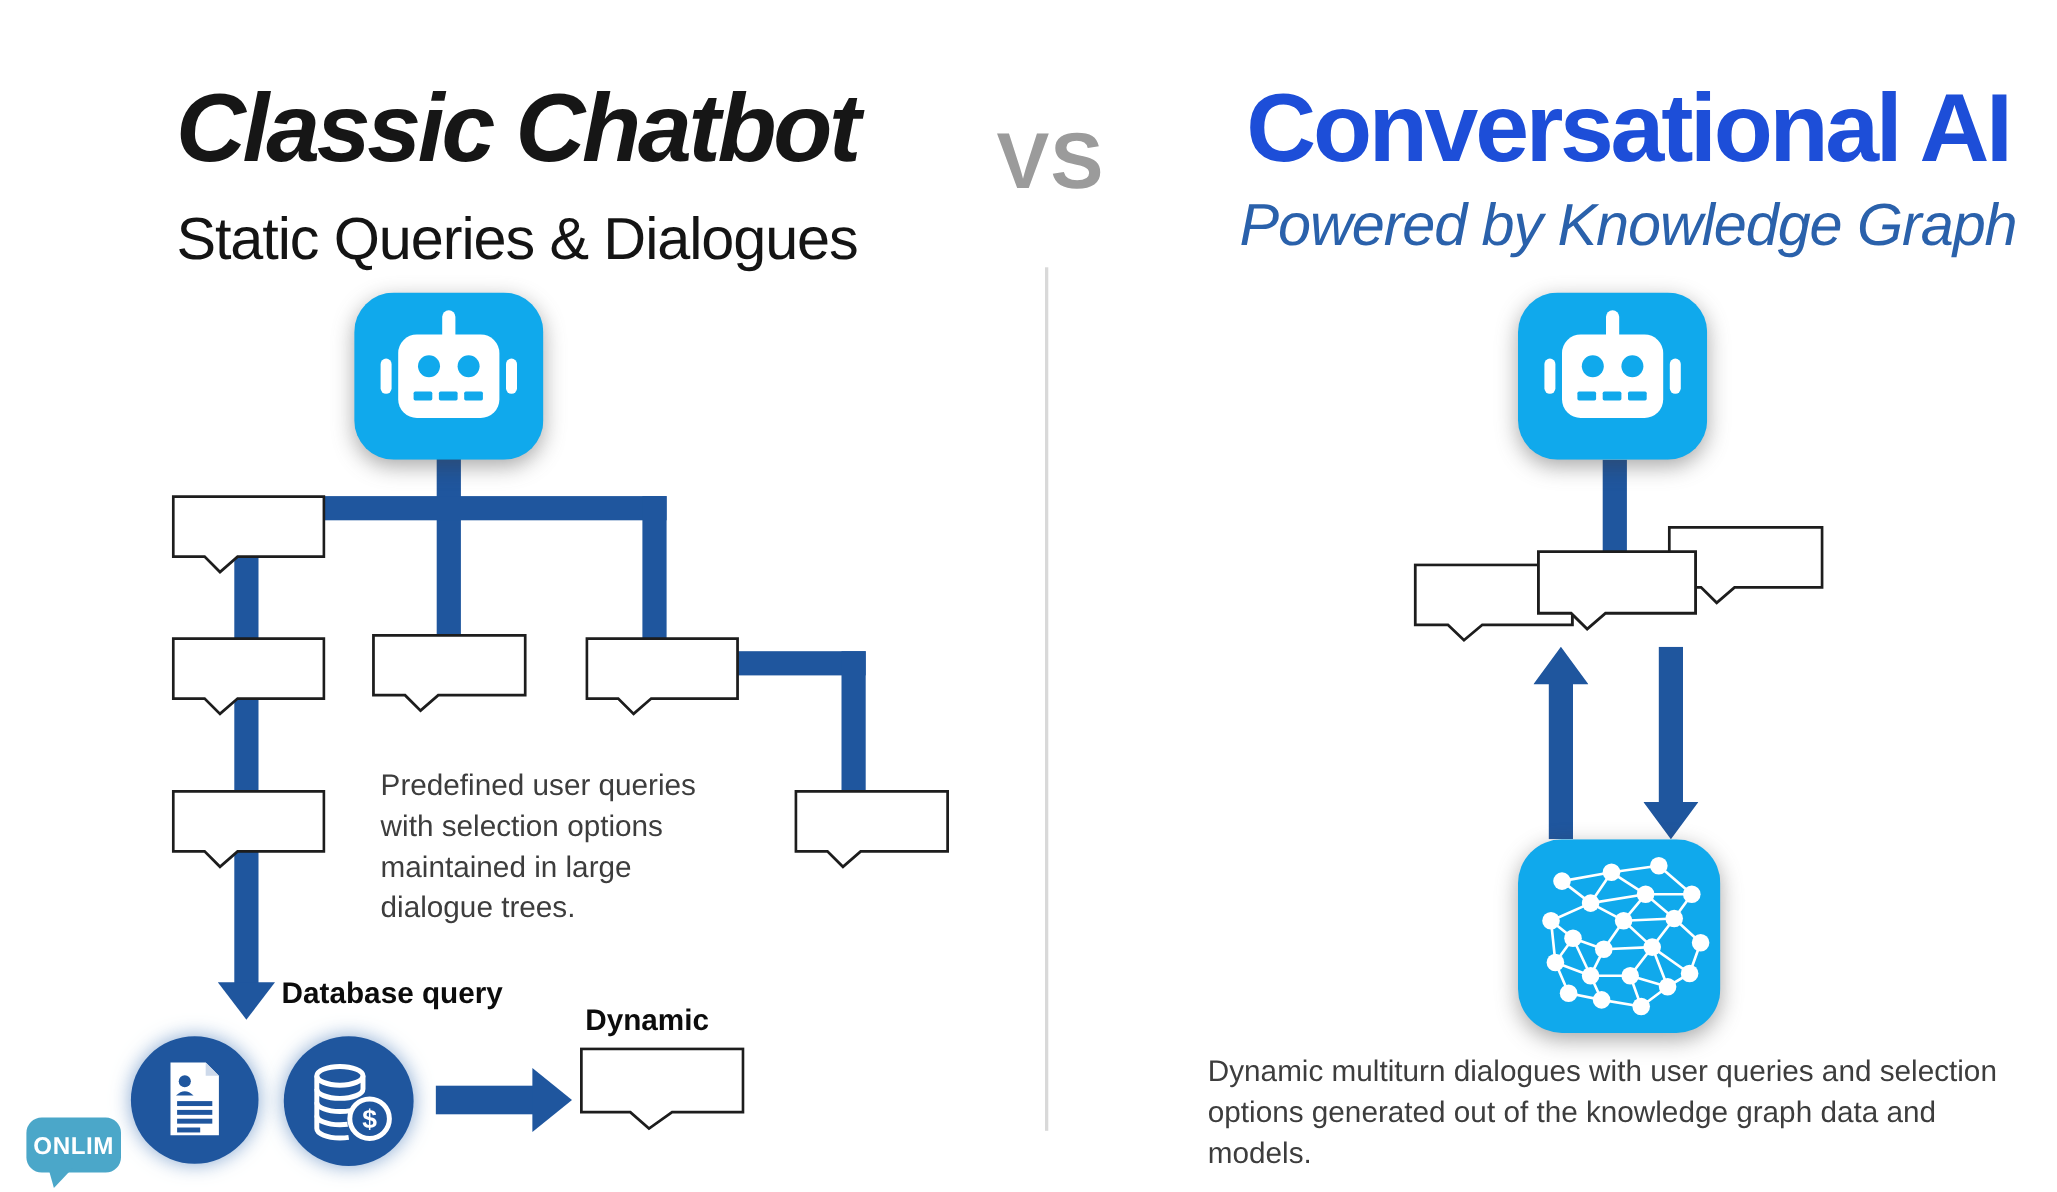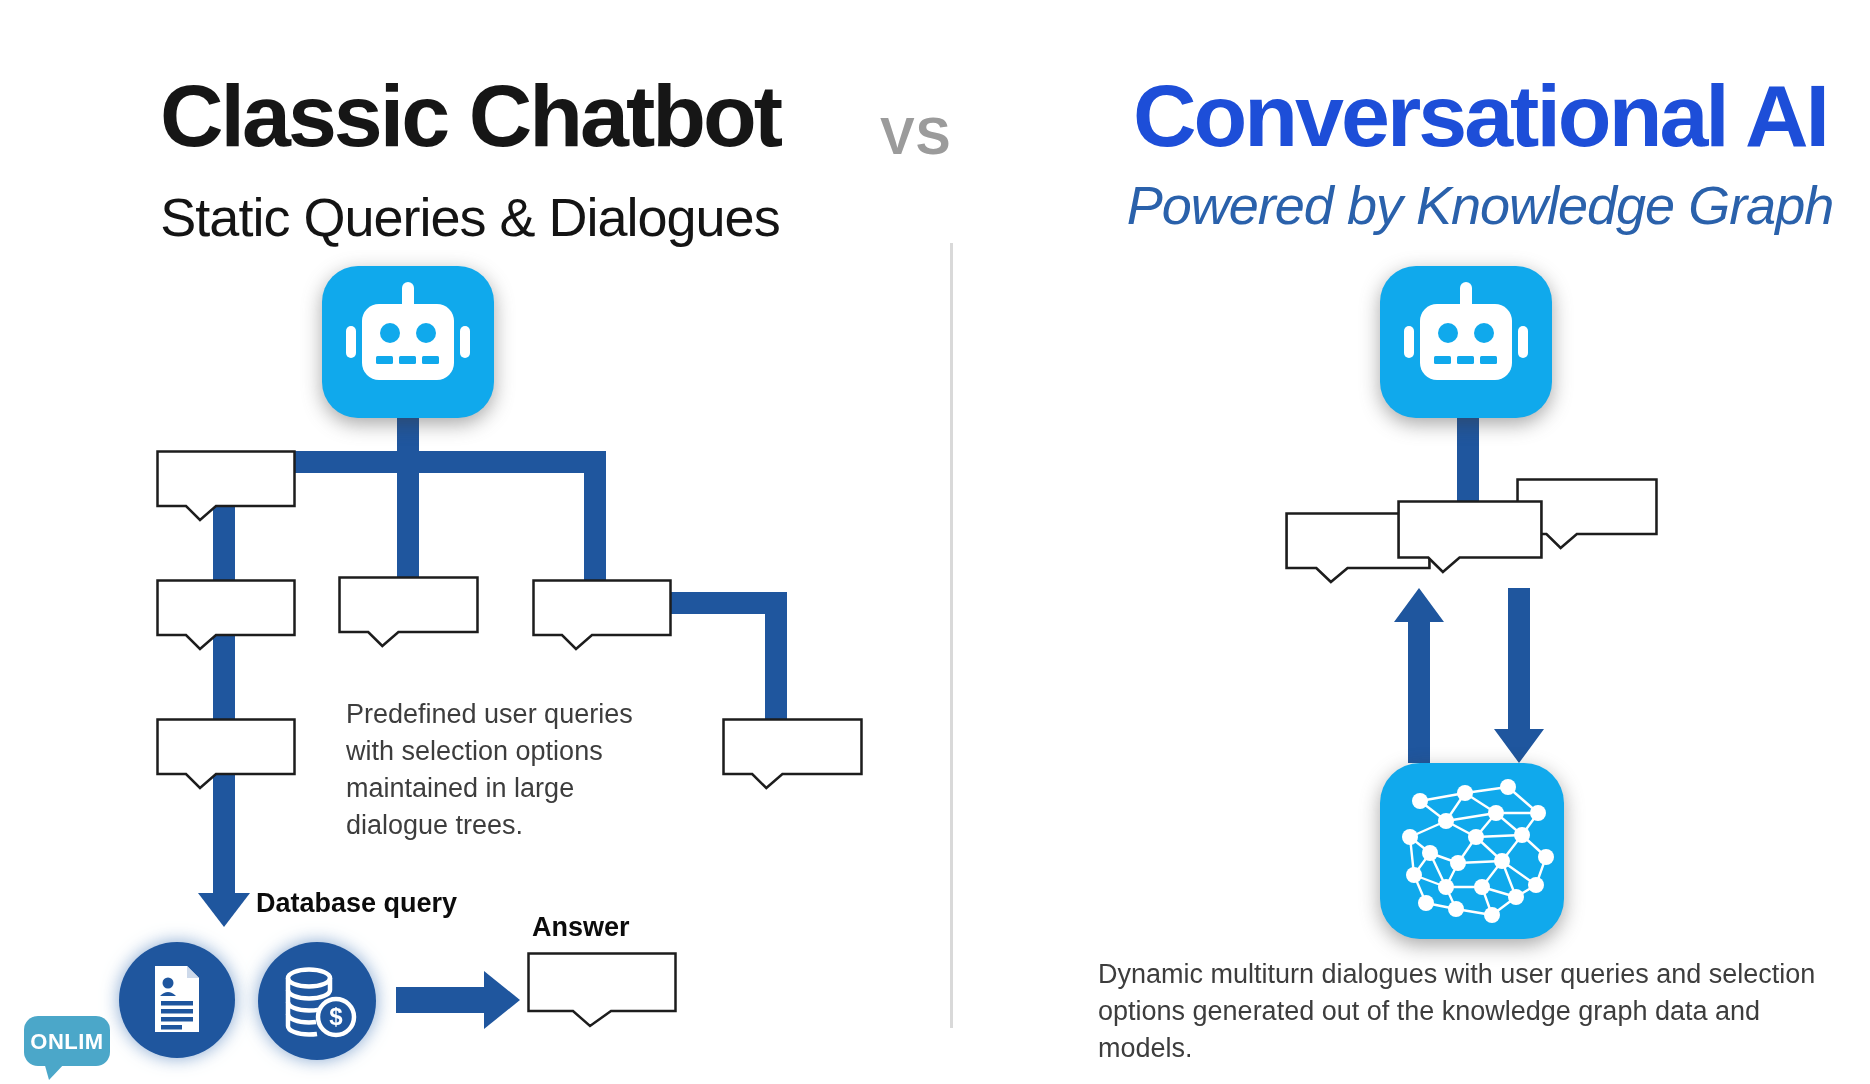"Classic Chatbot" div.abs { font-style: none -> italic }
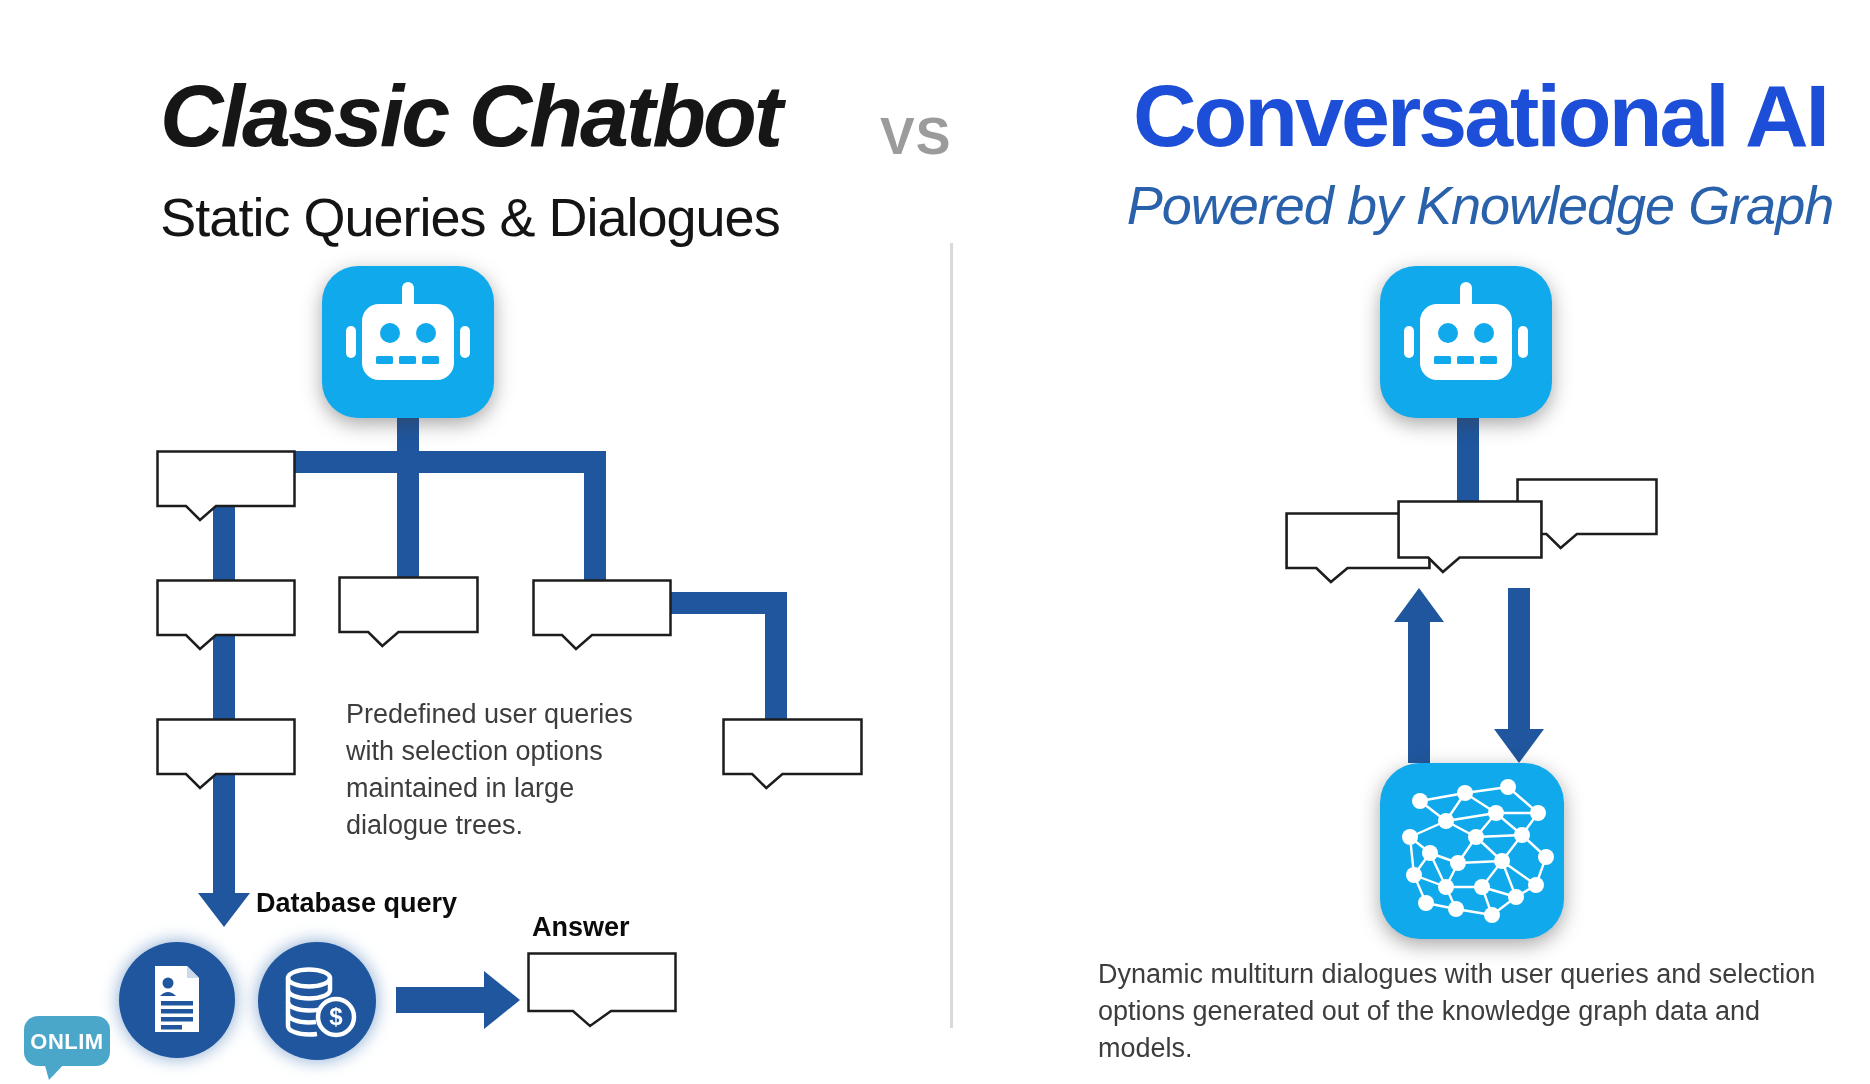"VS" .vs { font-size: 52px -> 72px; text-align: left -> center }
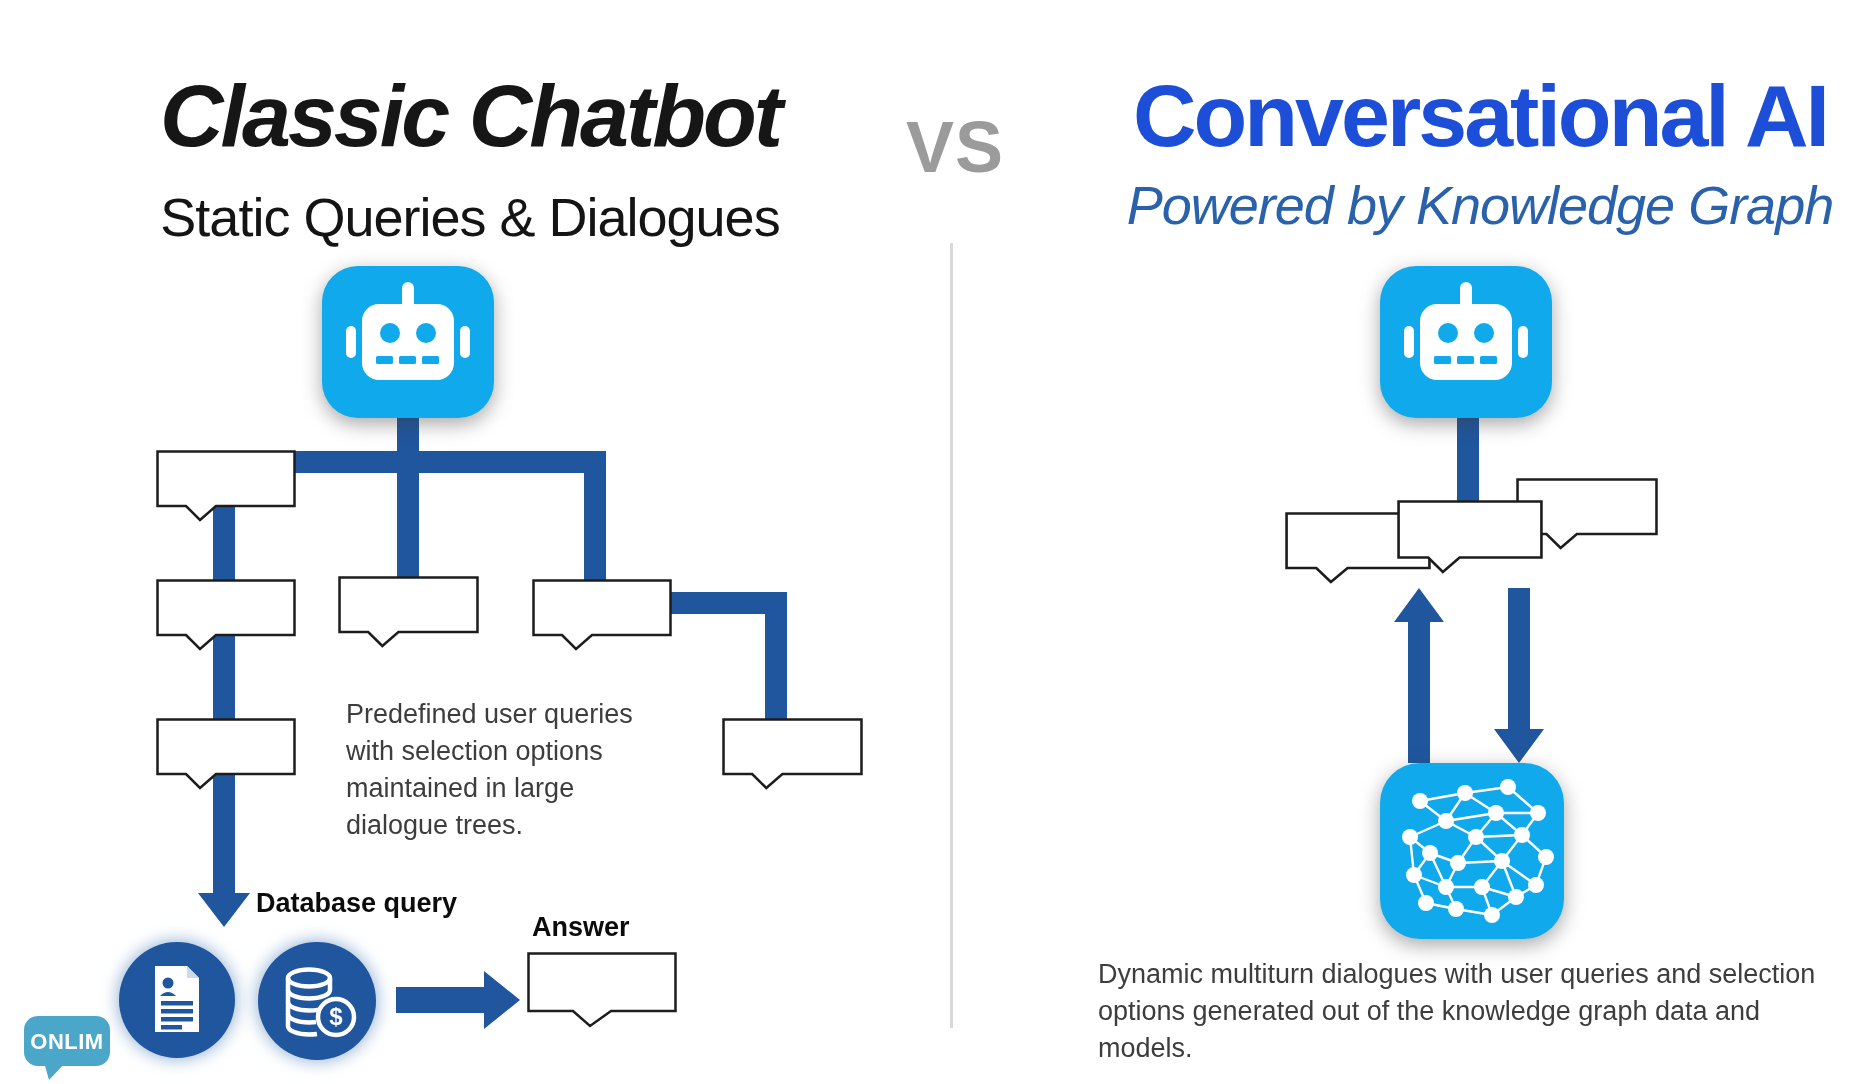"Answer" div.abs { text: Answer -> Dynamic }
